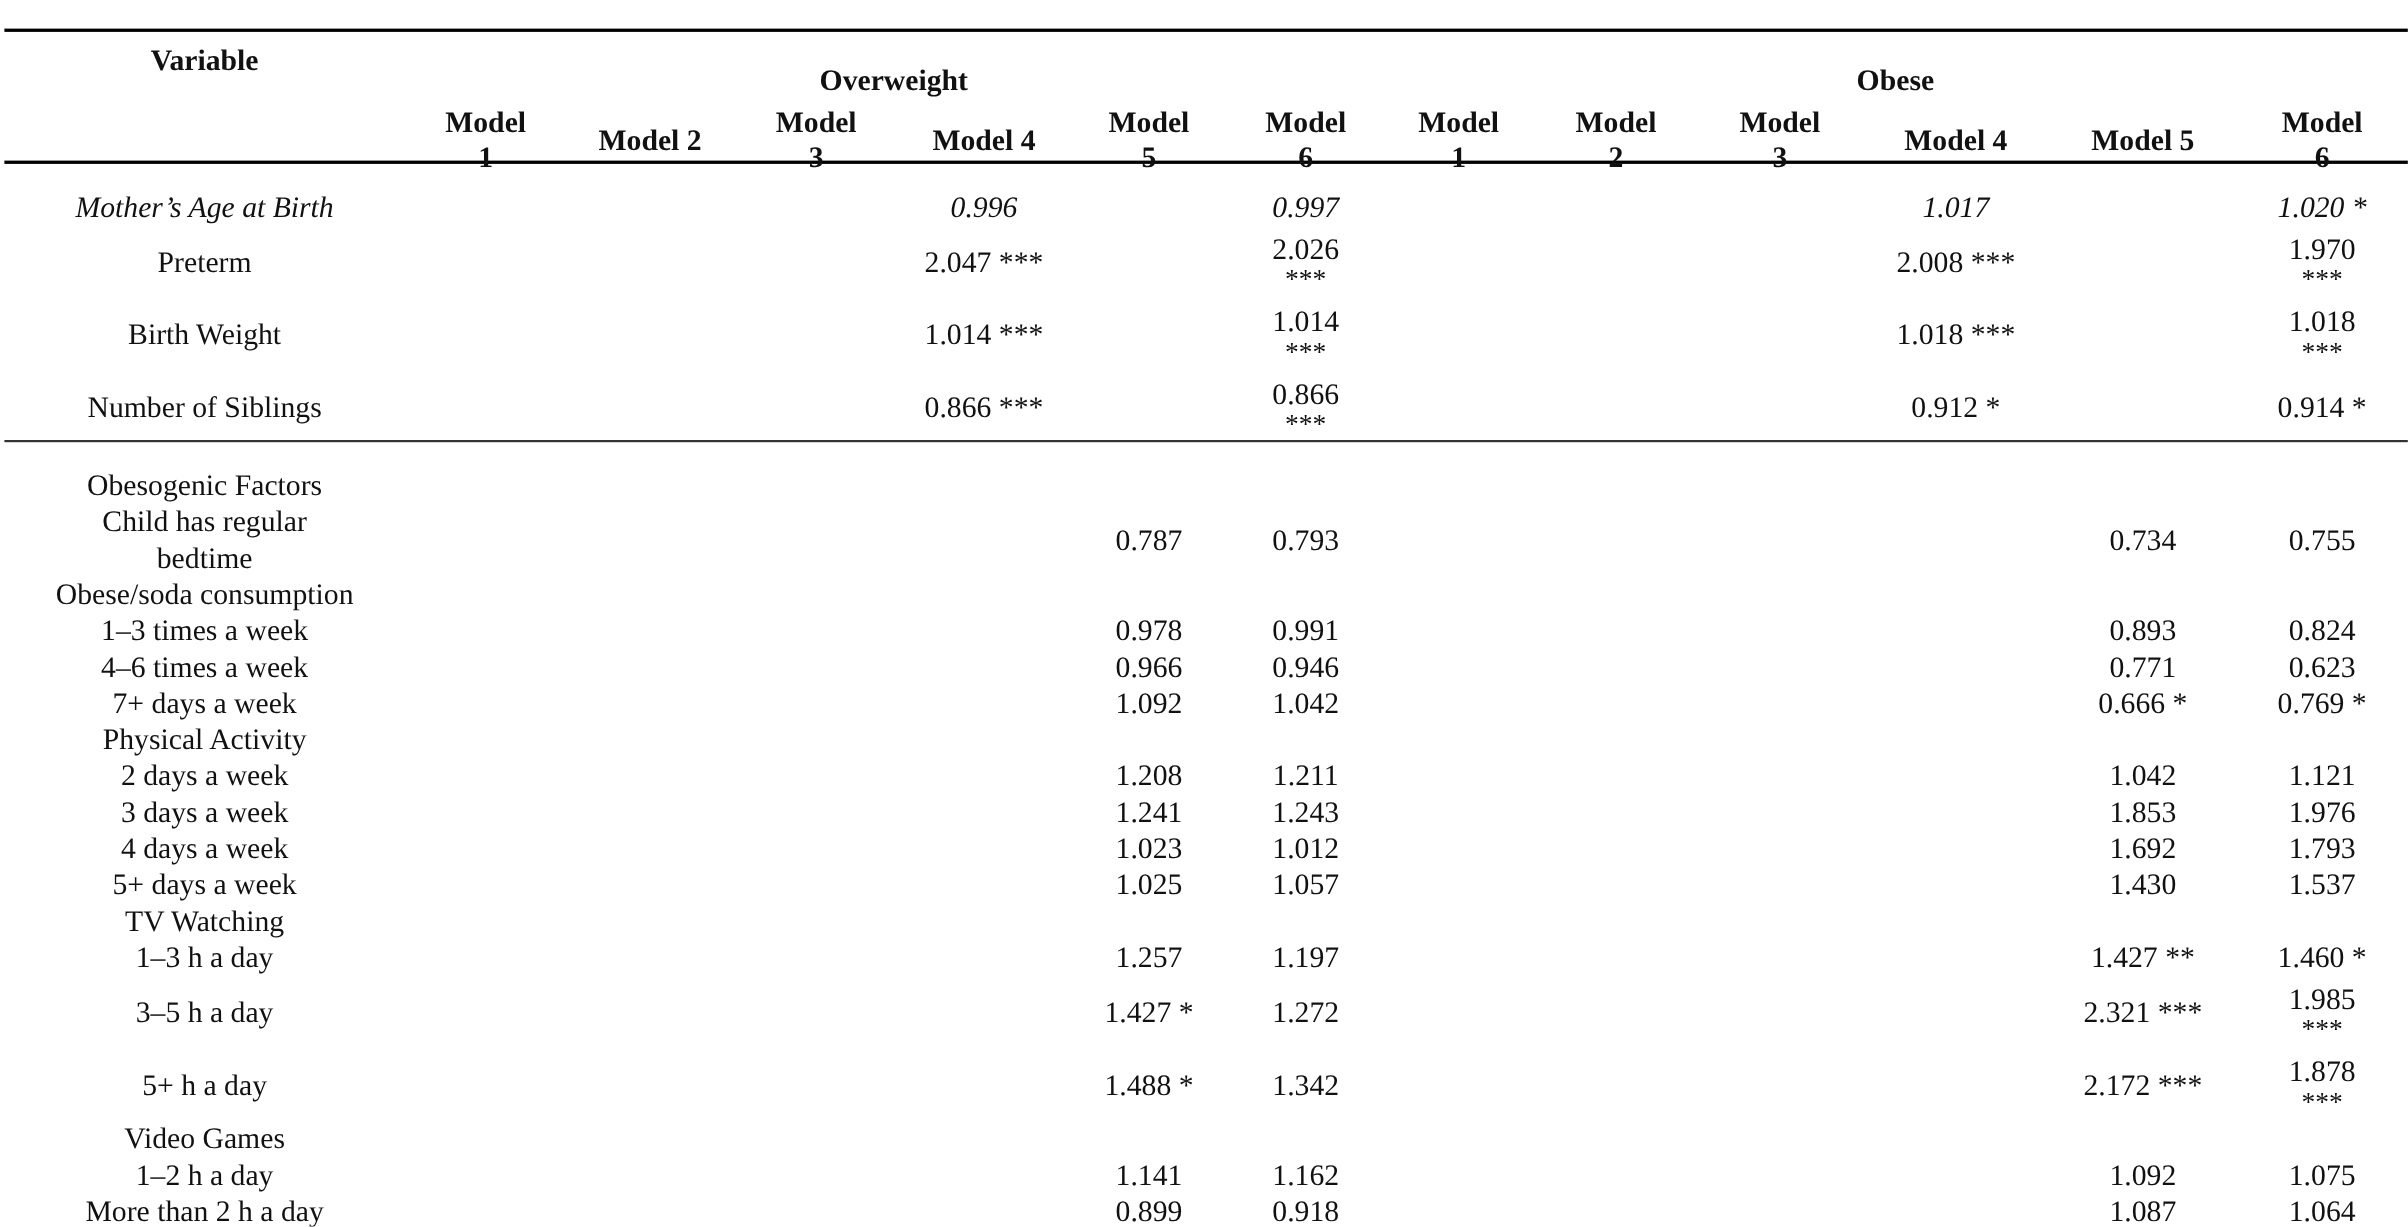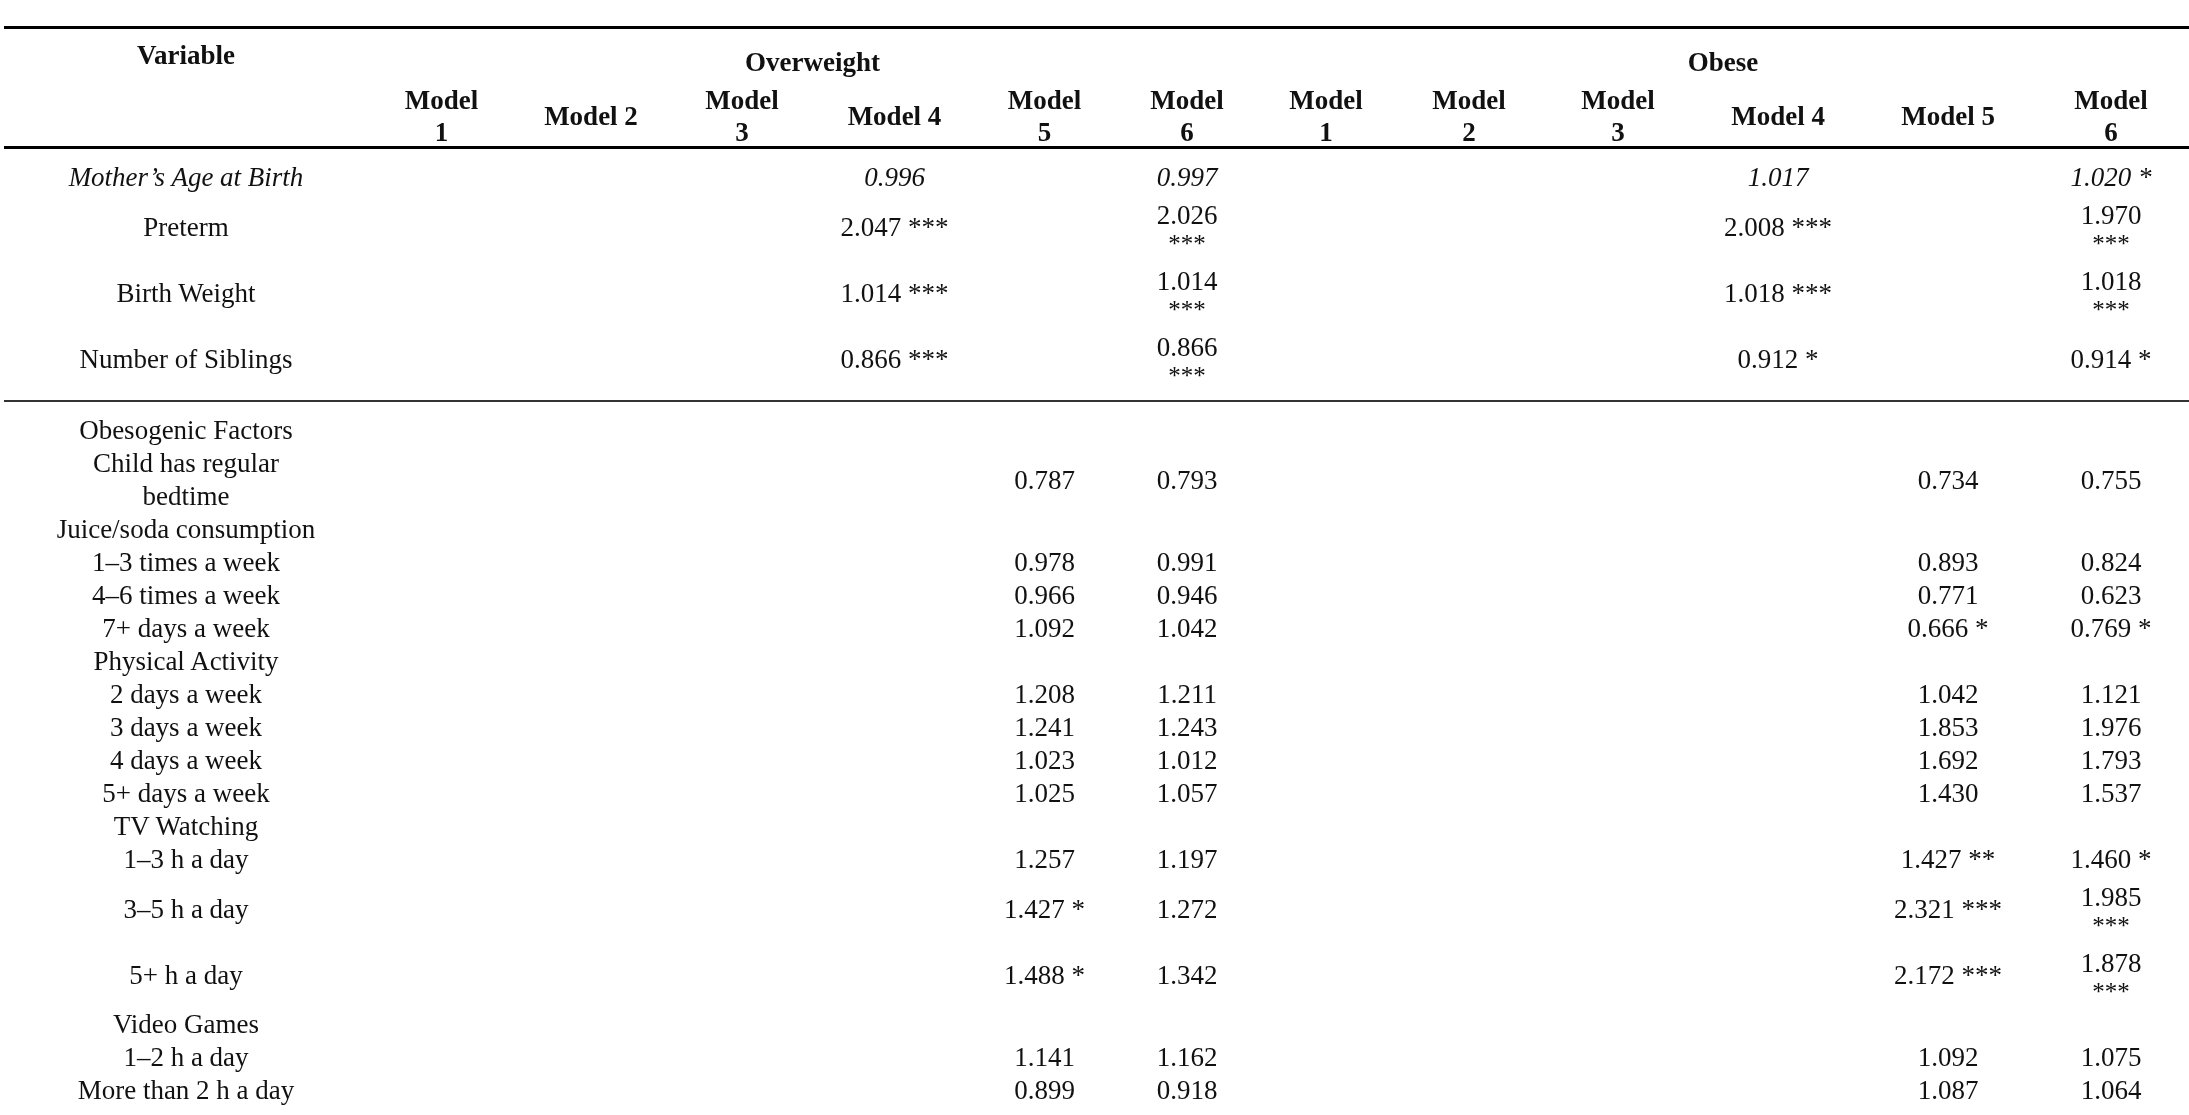"Overweight" thead tr.grp th { padding-top: 16px -> 27px }
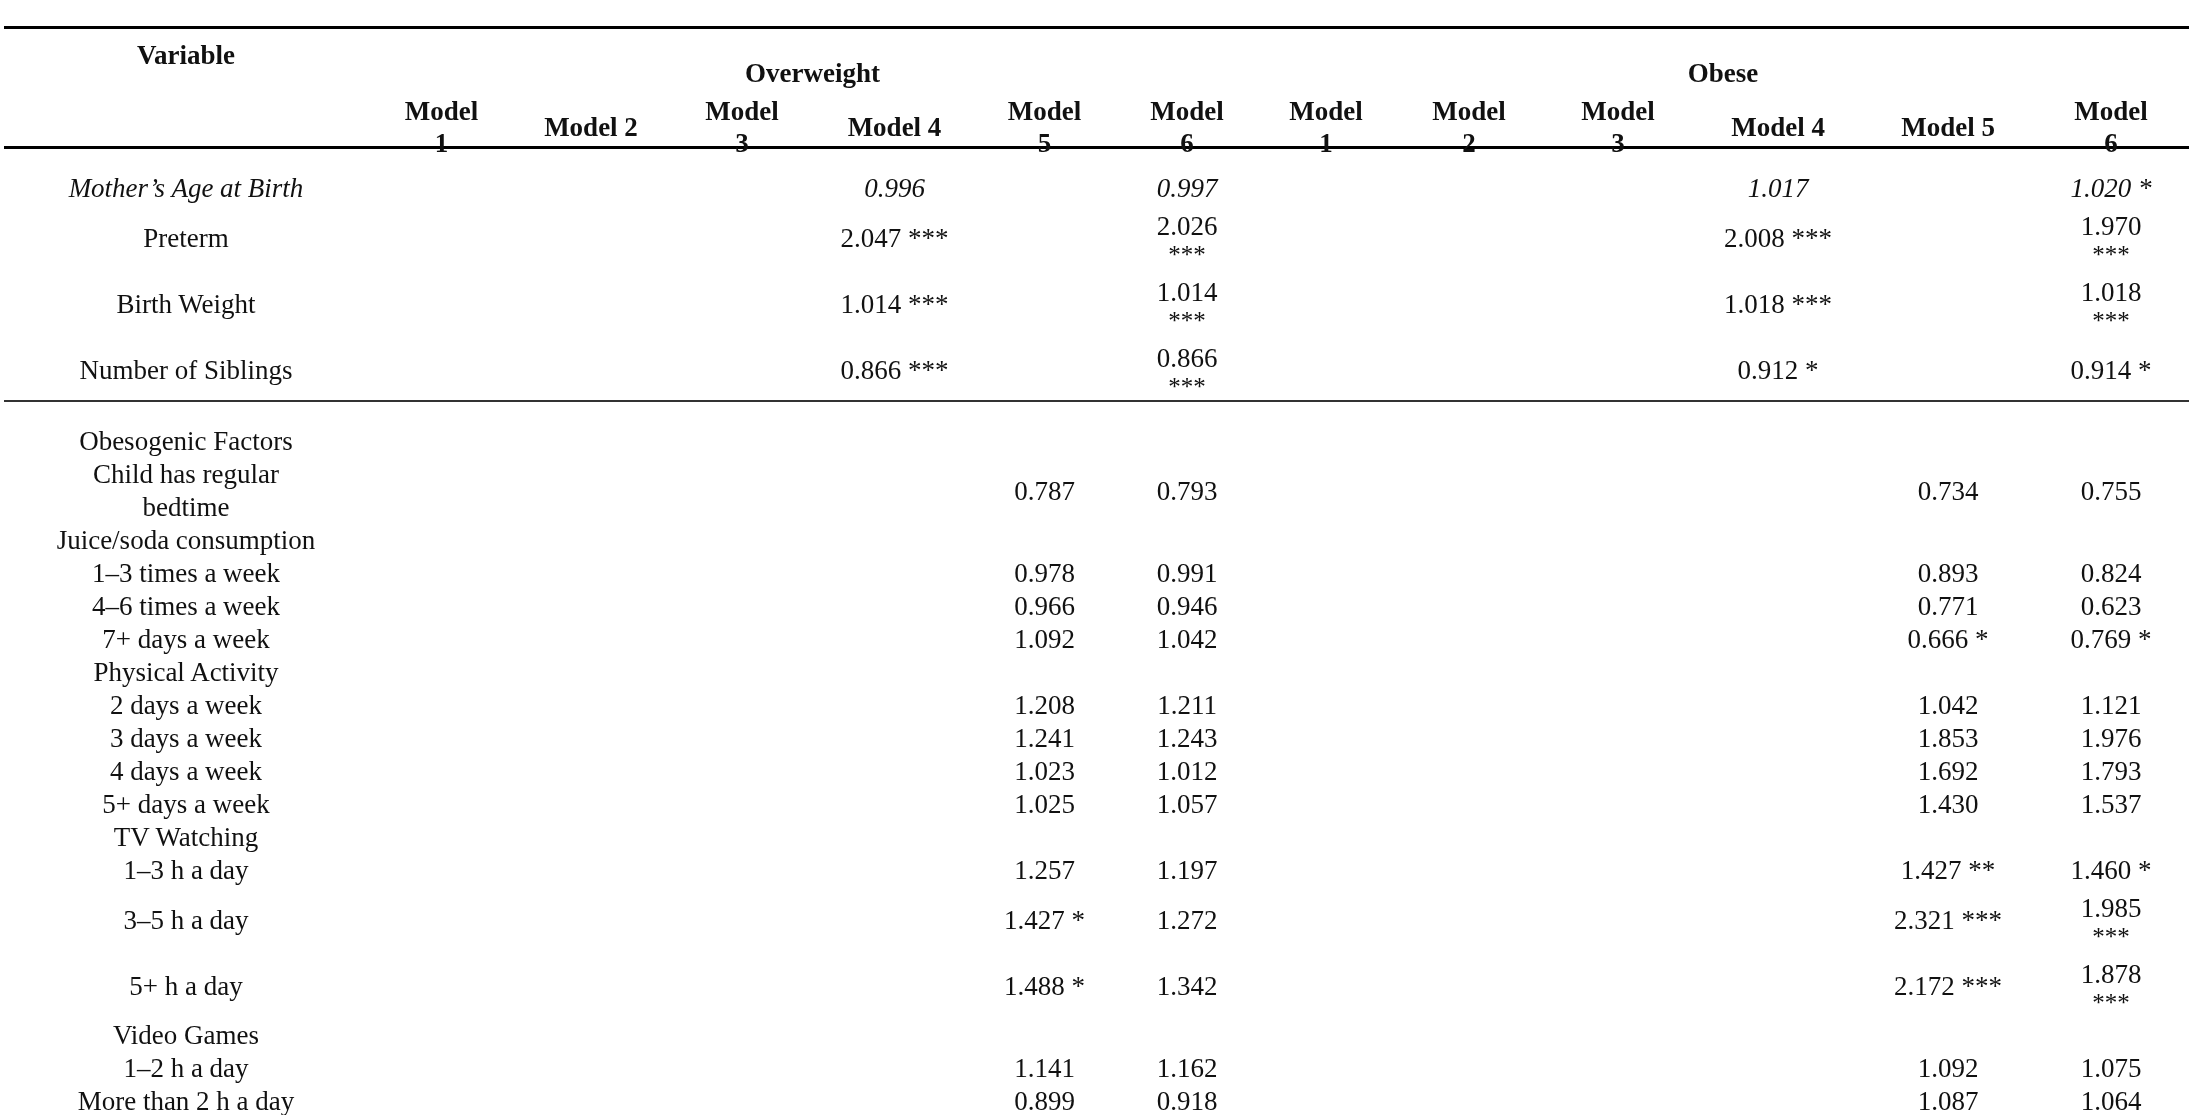"Juice/soda consumption" span { text: Juice/soda -> Obese/soda }
